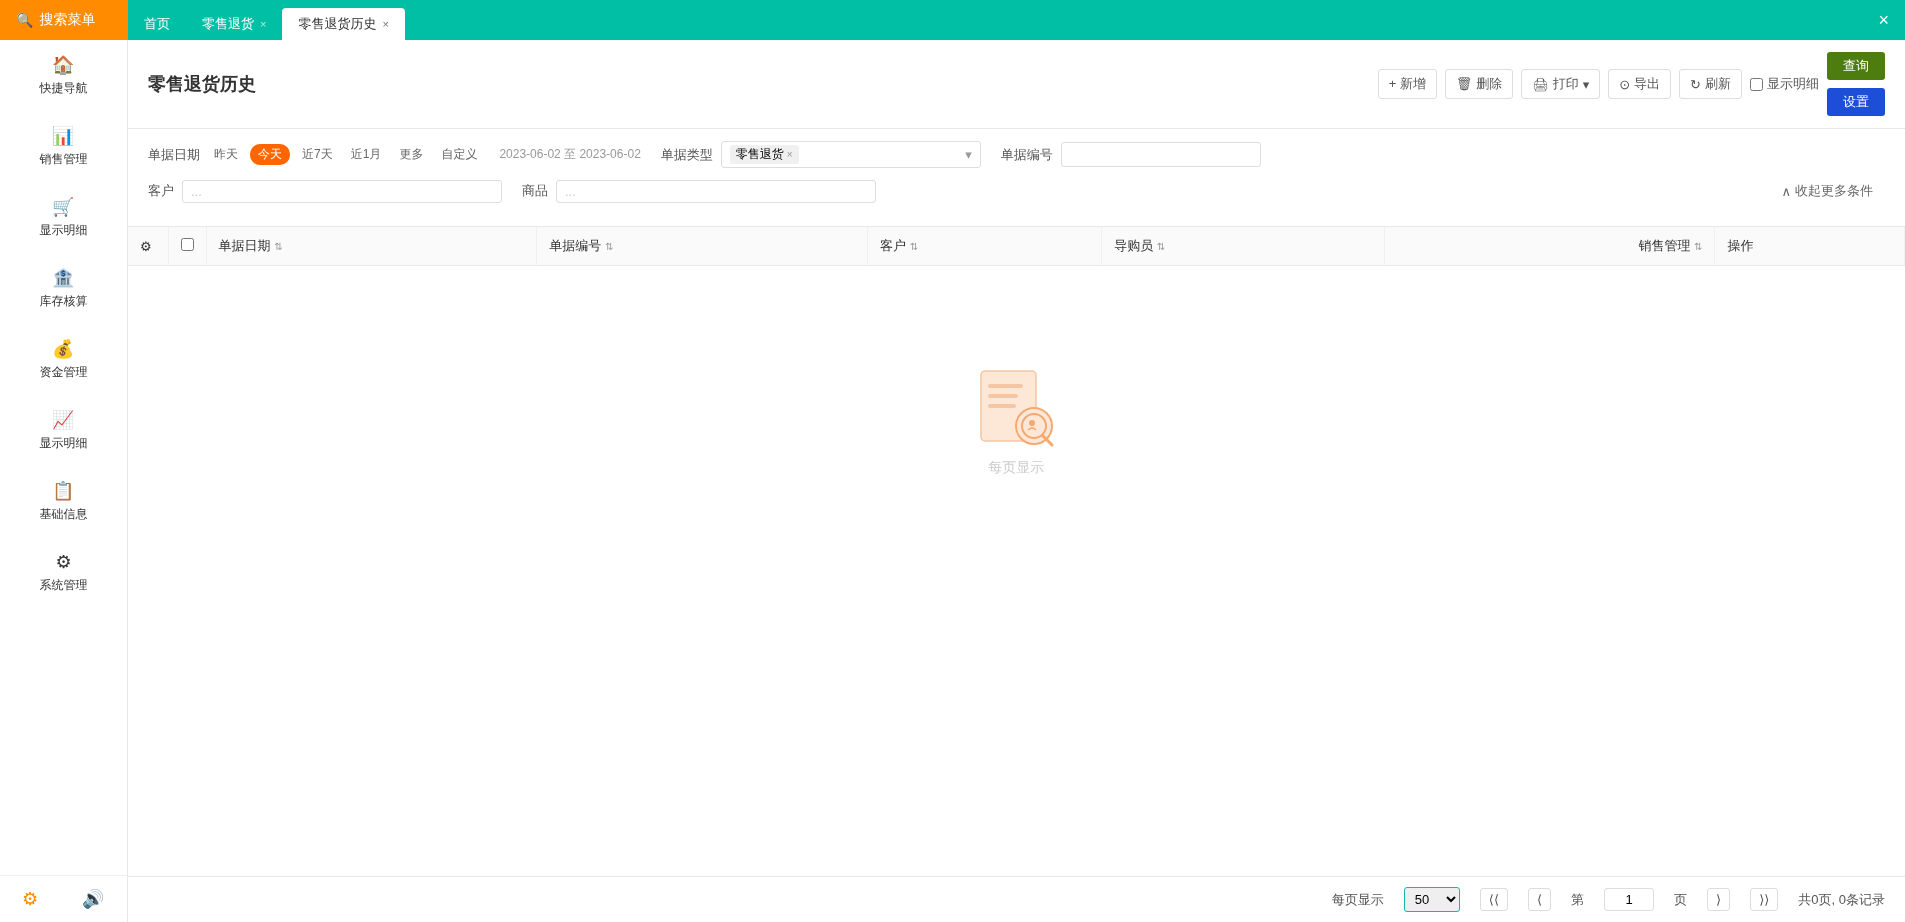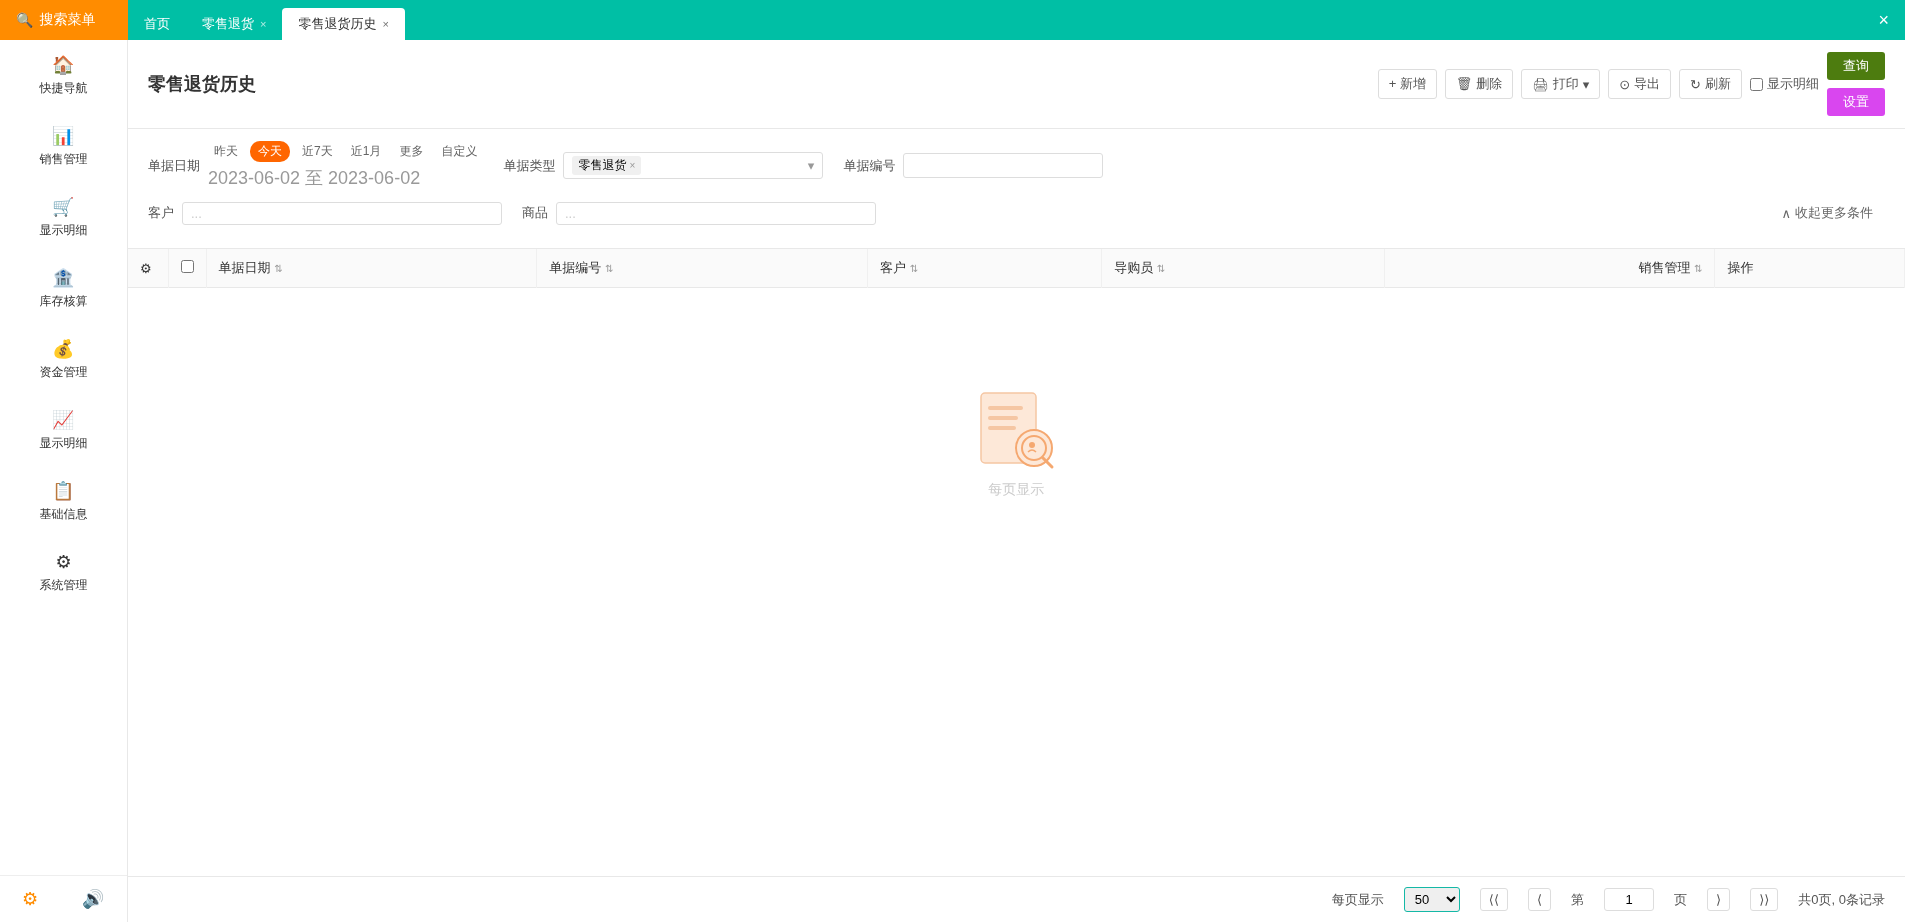"设置" .header-btn-setting { background: #d946ef -> #1d4ed8 }
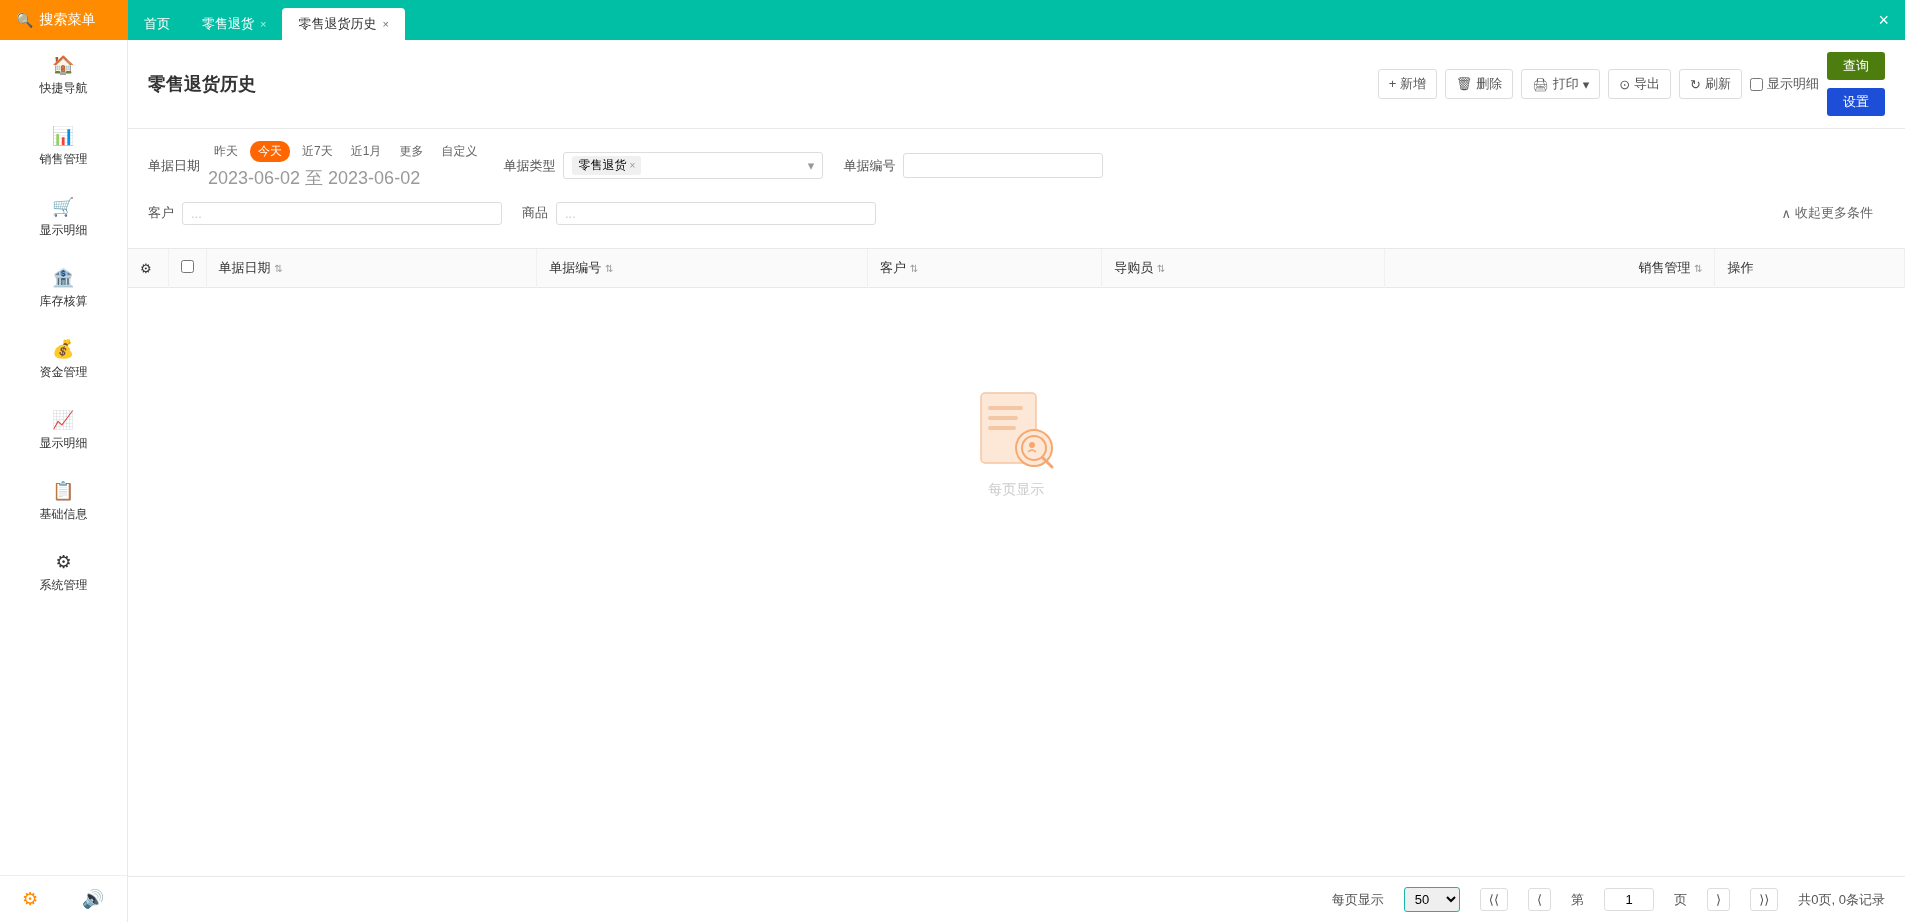"昨天" div { flex-direction: column -> row; gap: 2px -> 16px }
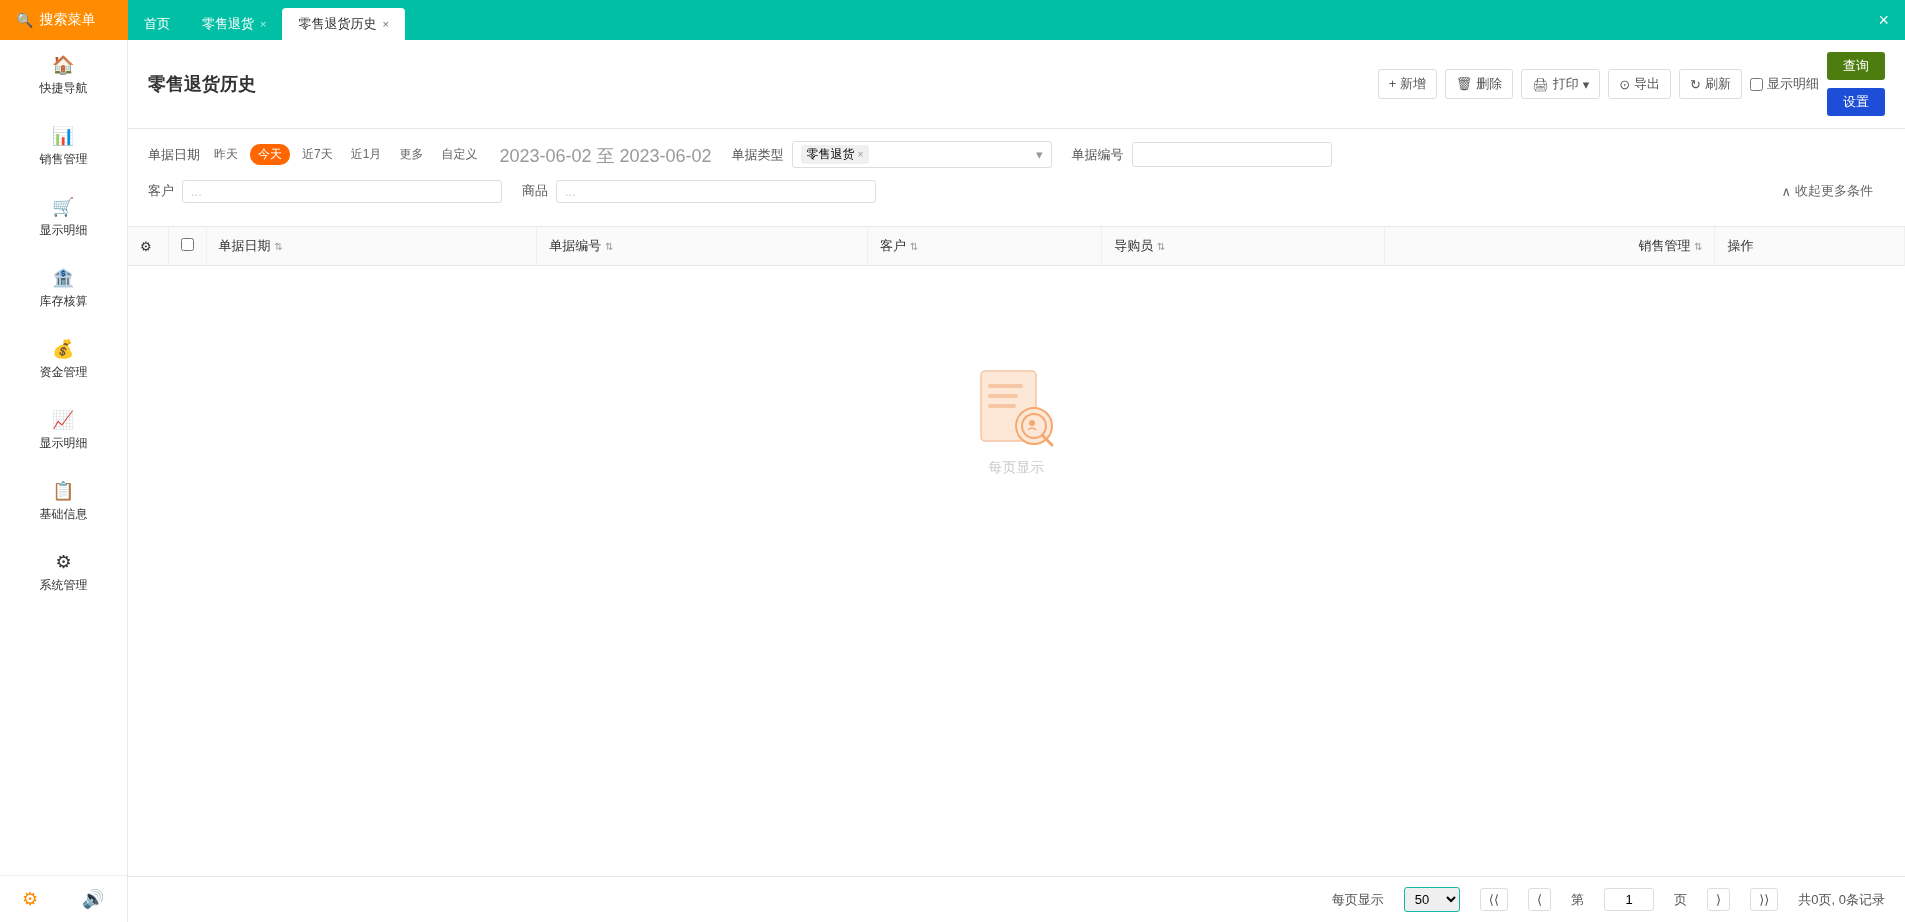"2023-06-02 至 2023-06-02" .date-range { font-size: 18px -> 12px }
